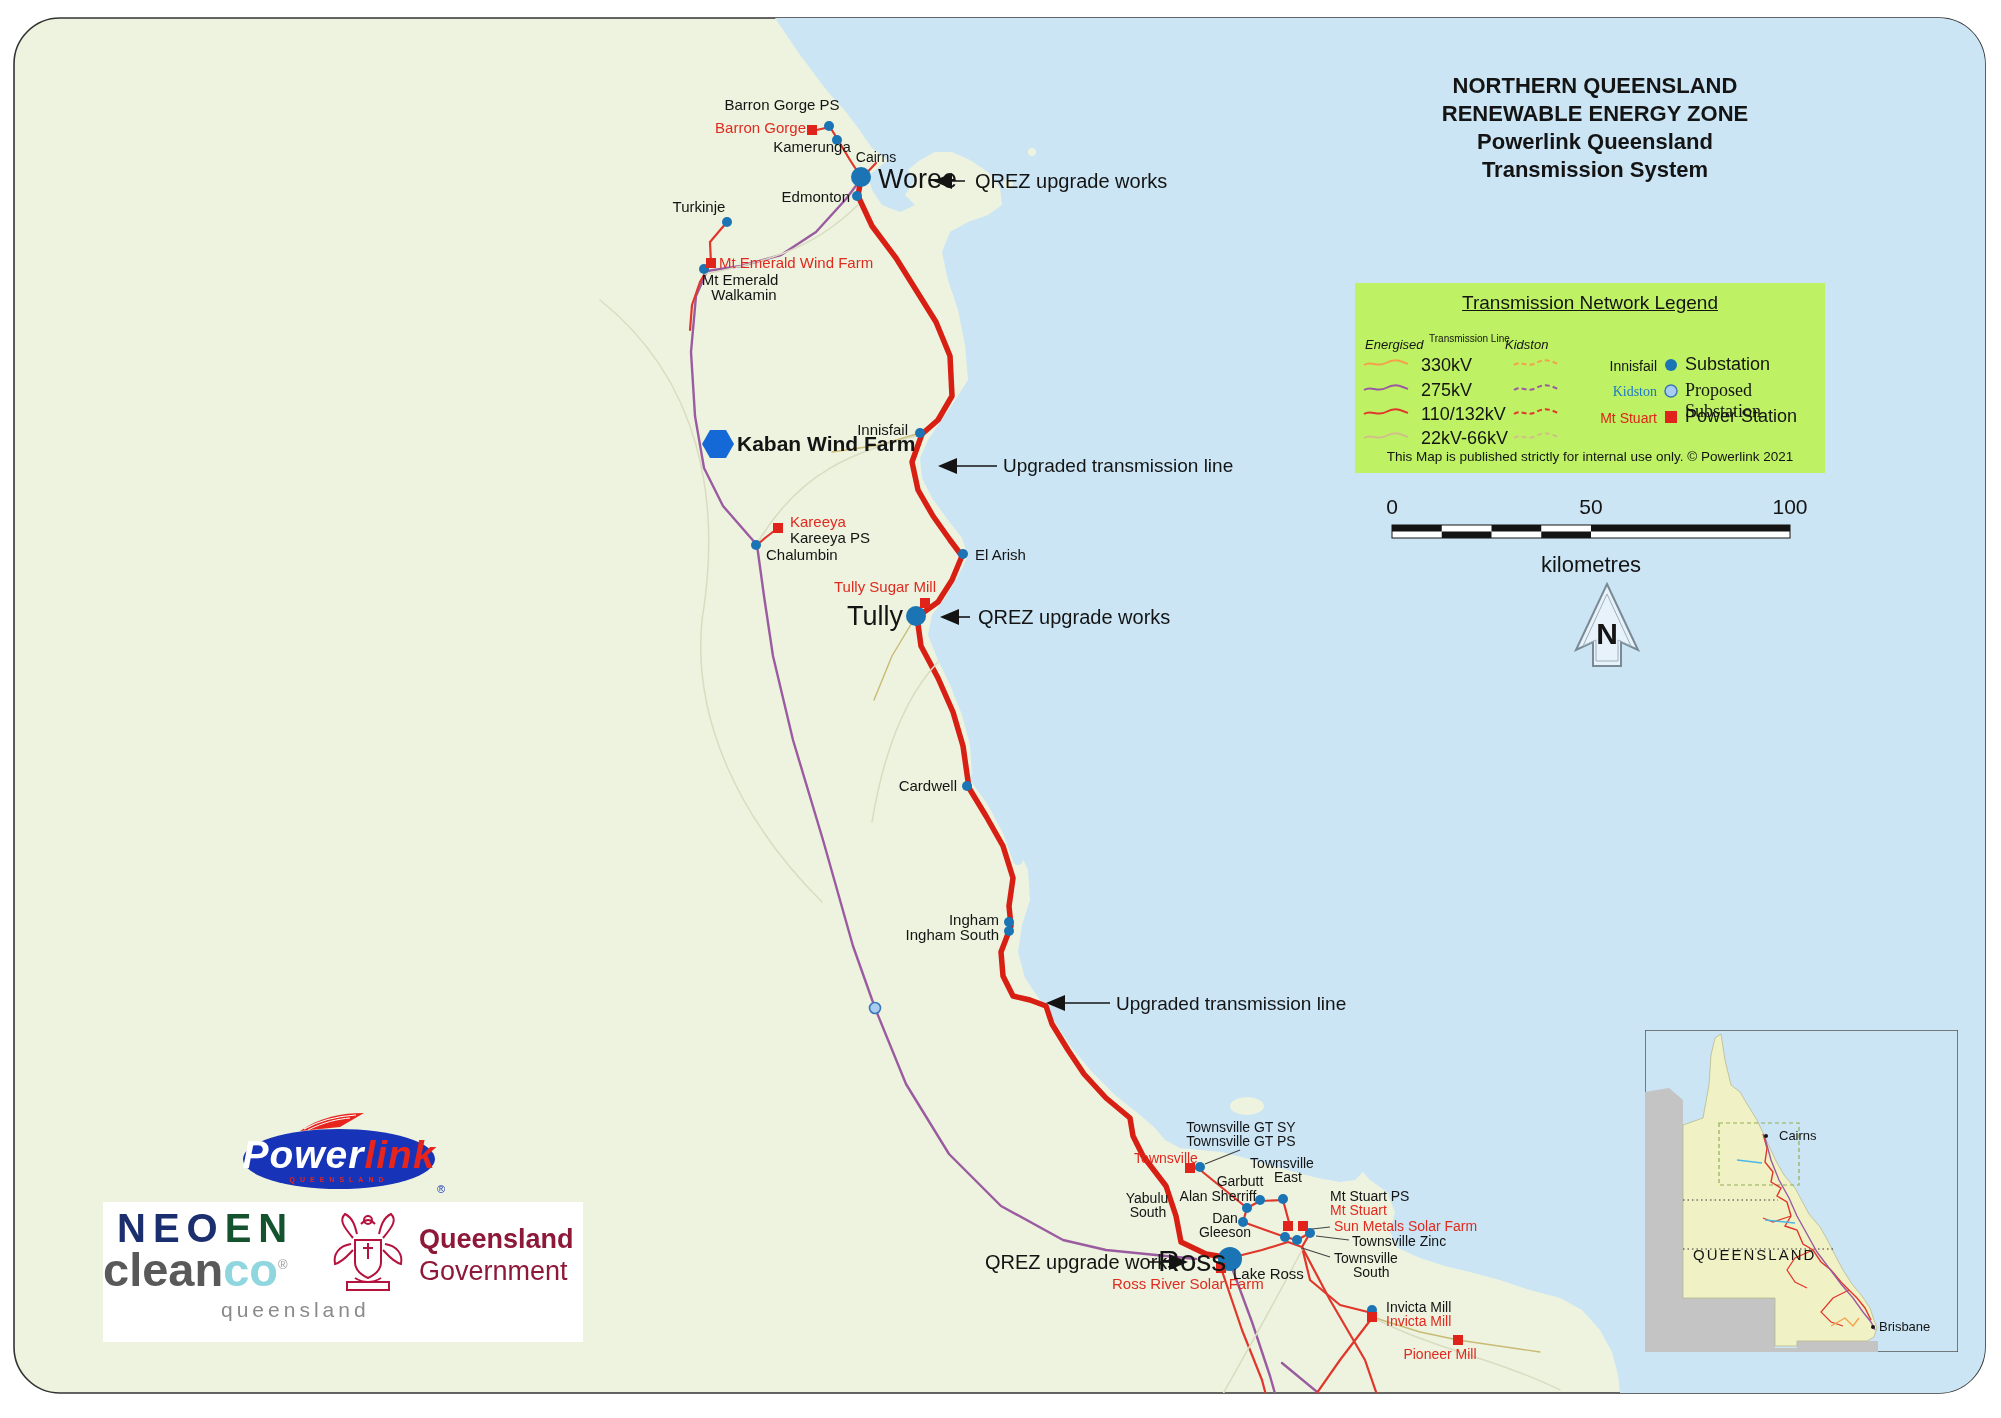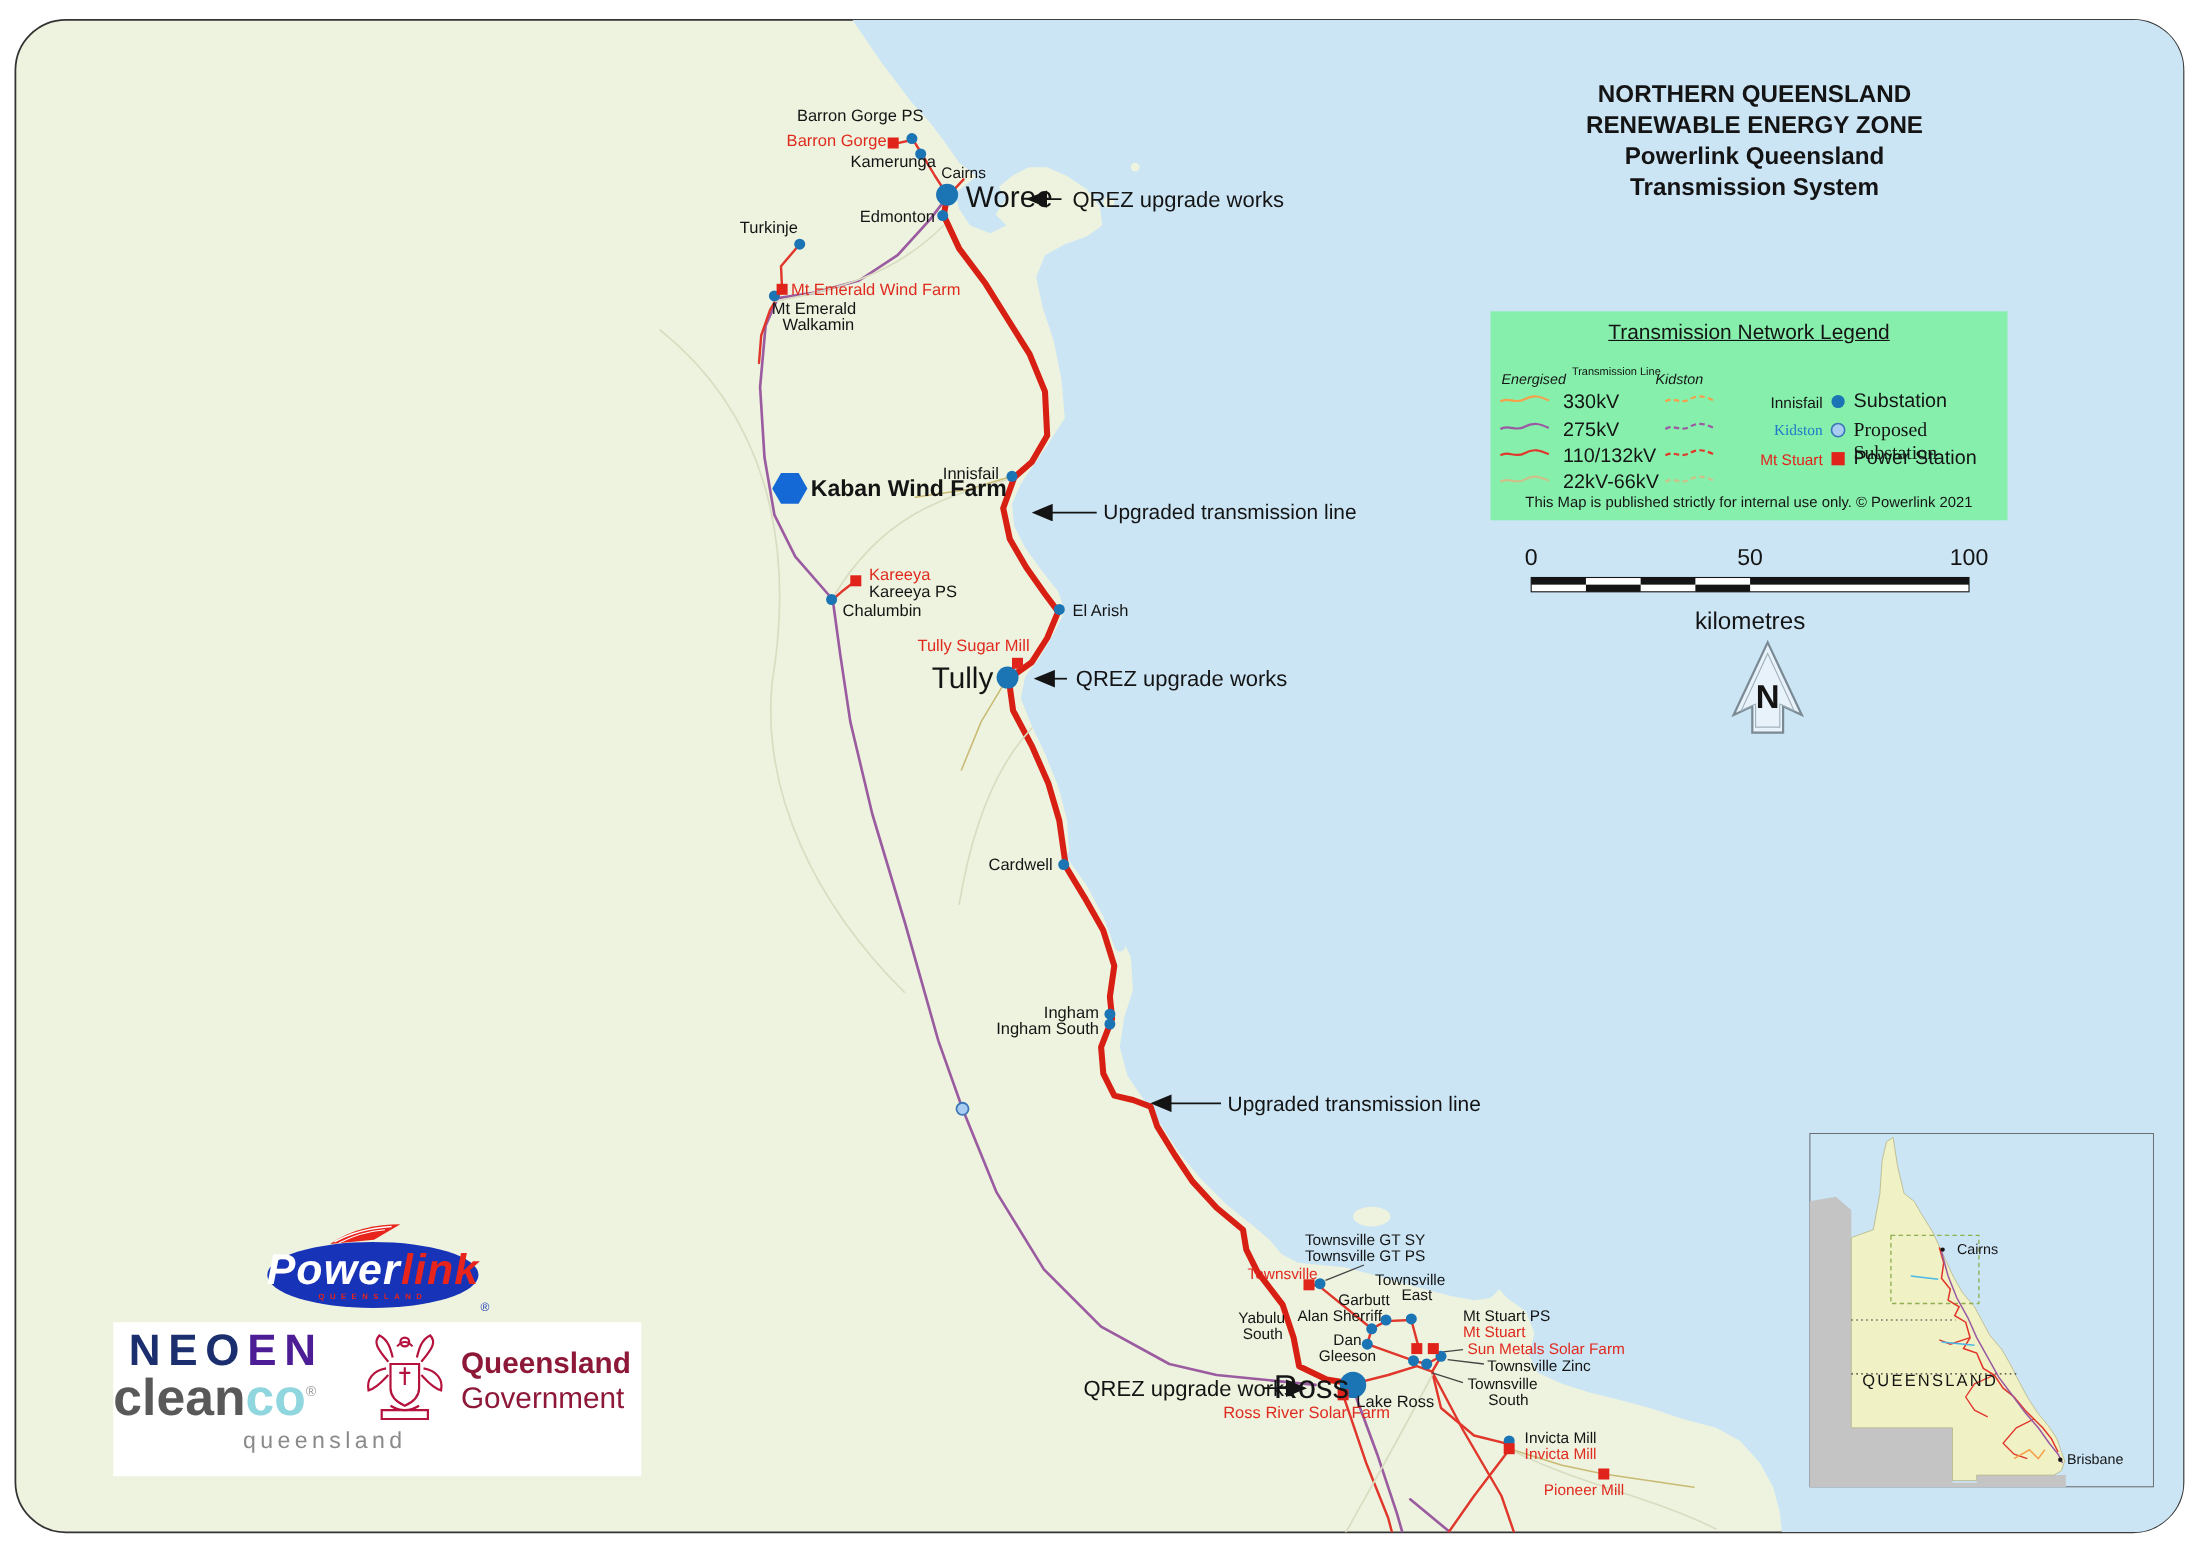"Transmission Network Legend" #legend-box { background: #86efac -> #bef264 }
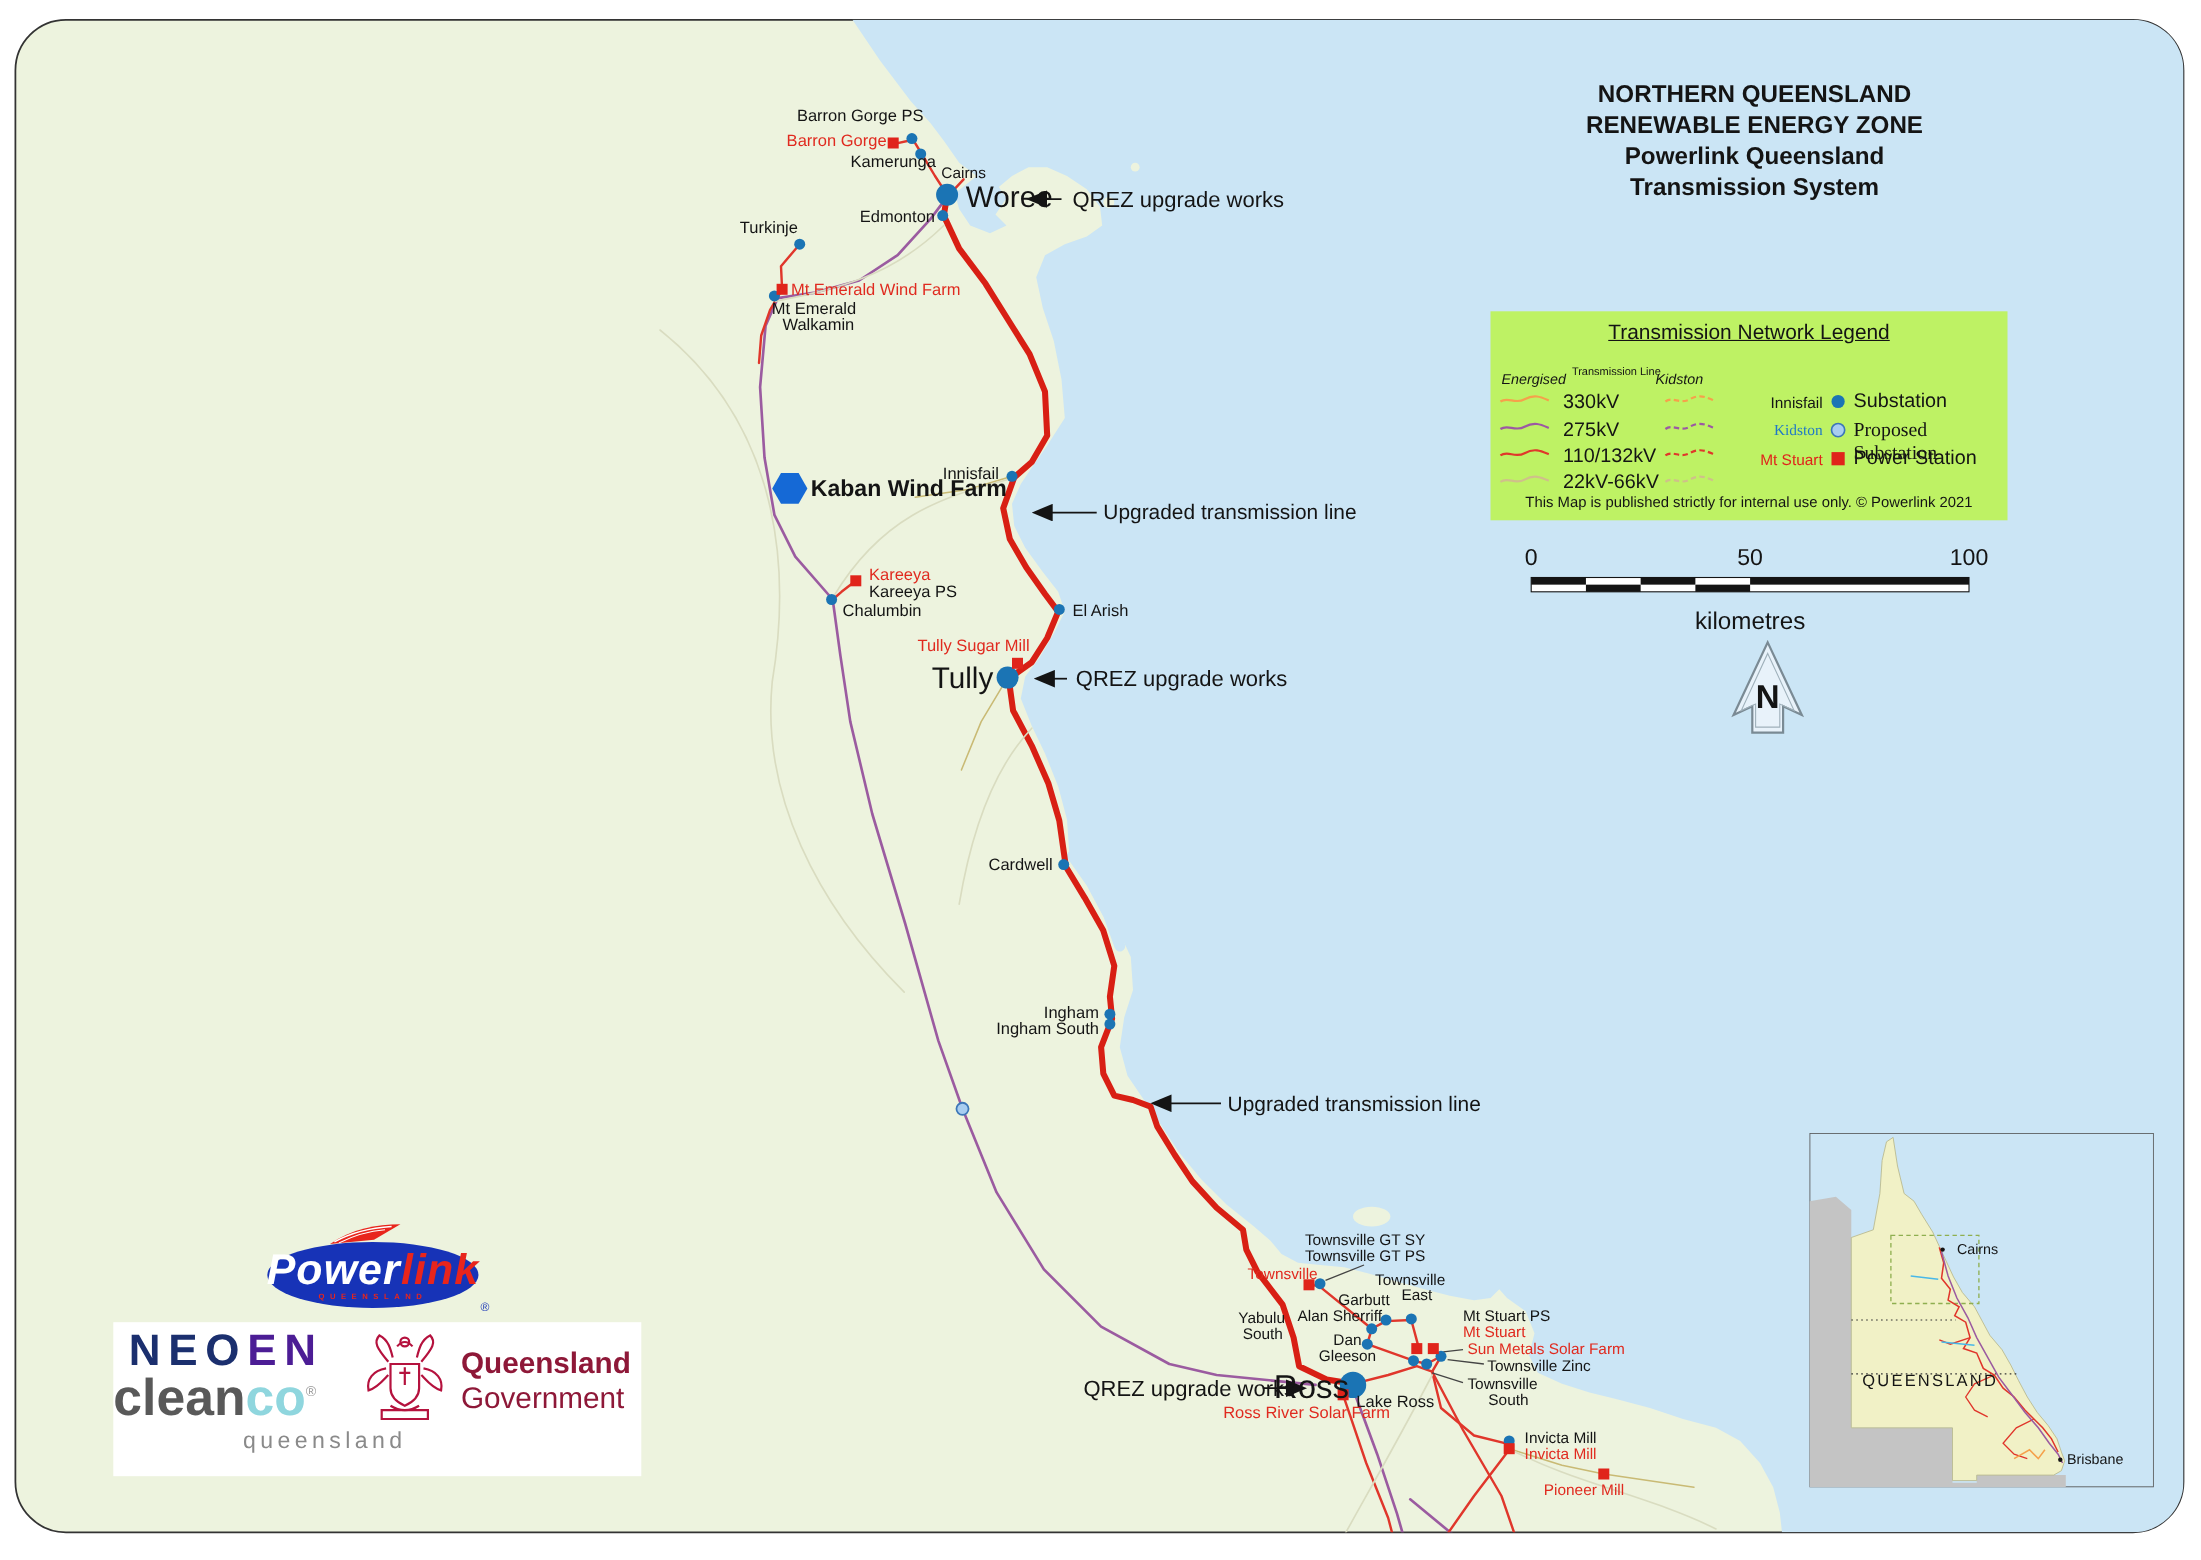"EN" .neoen .n2 { color: #4c1d95 -> #14532d }
